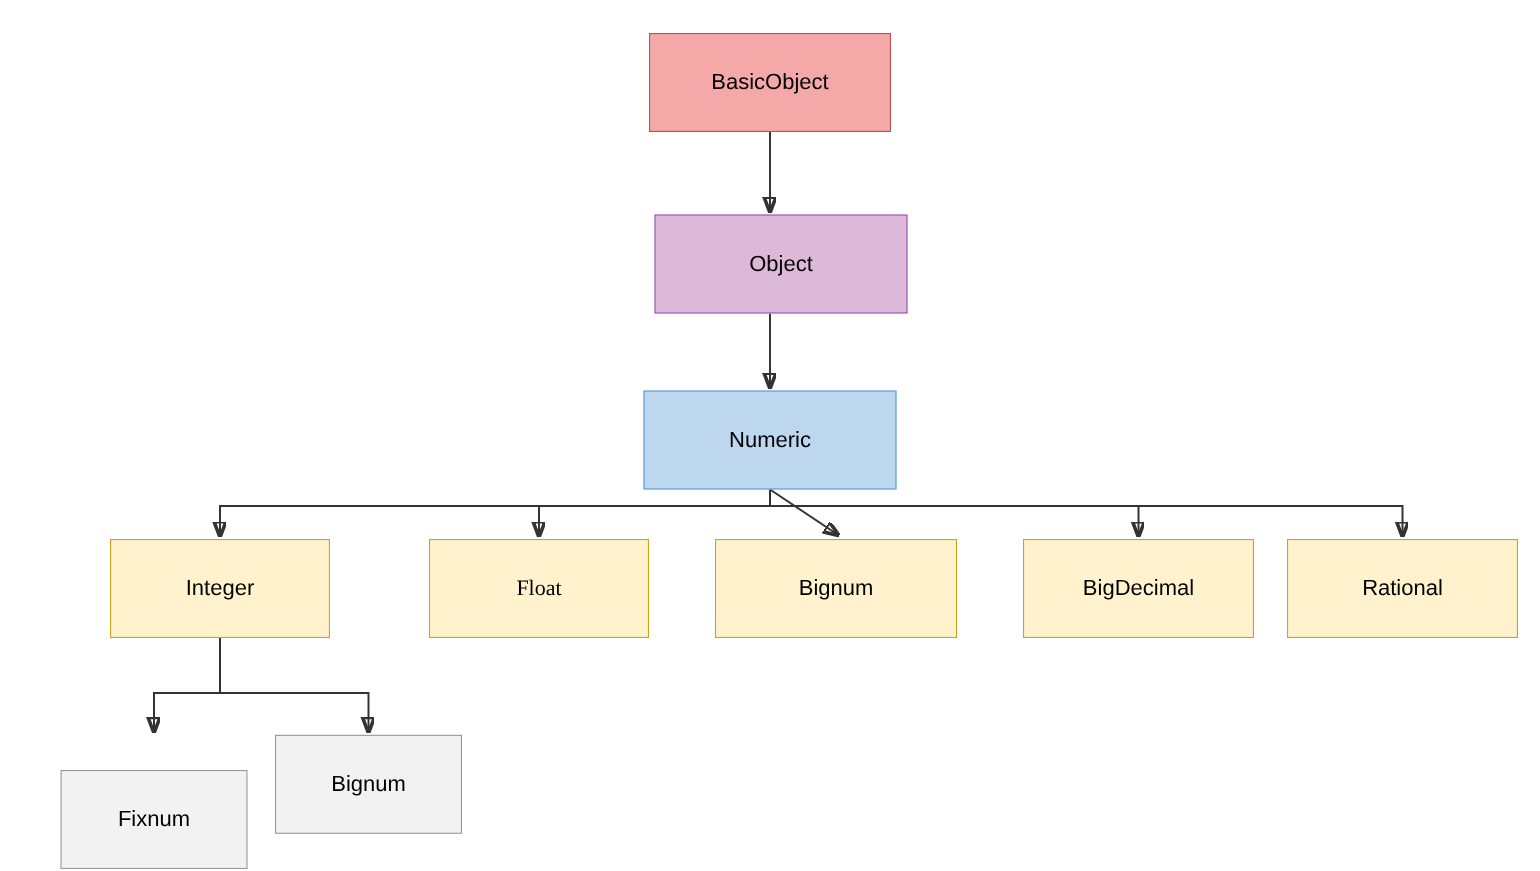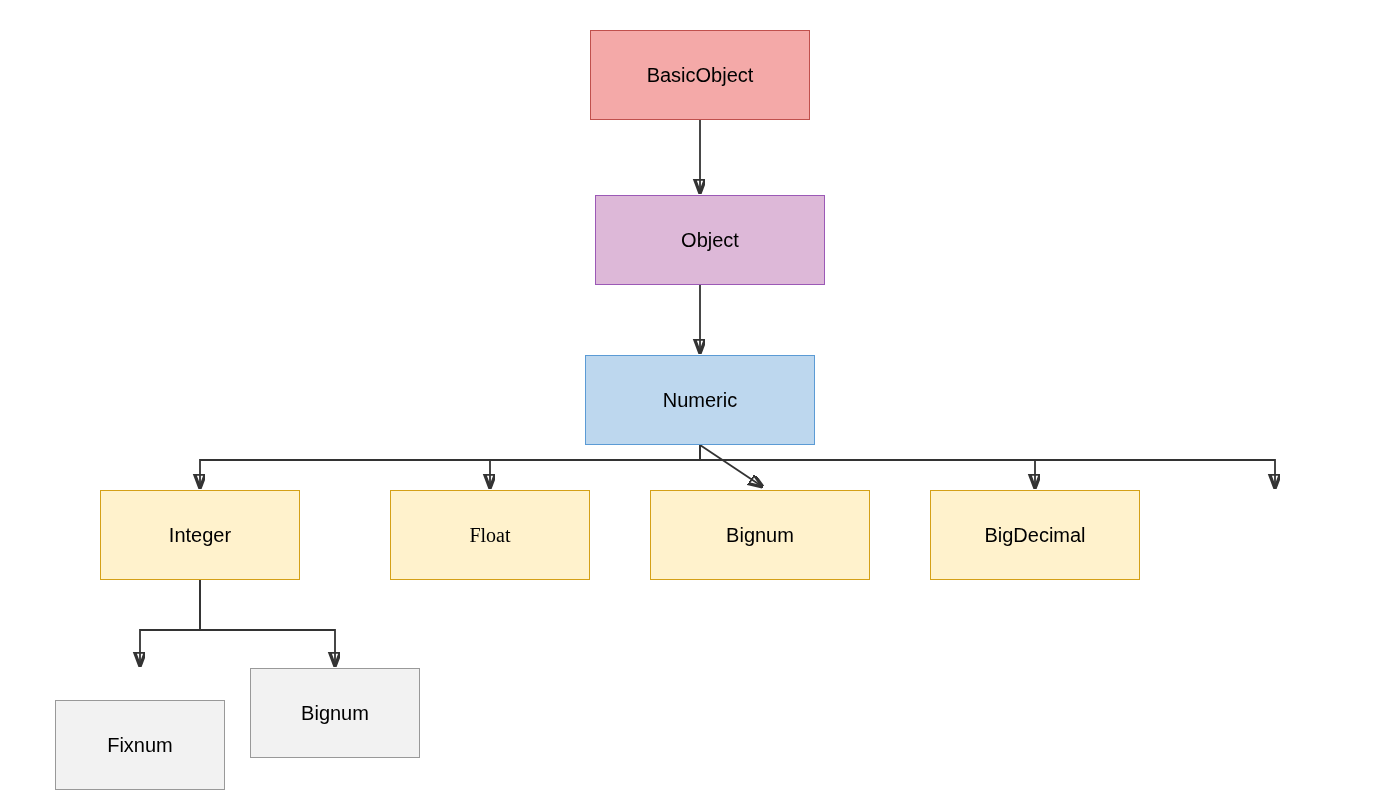"Rational" div.node { html: none -> <div> <span>Rational</span> </div> }
